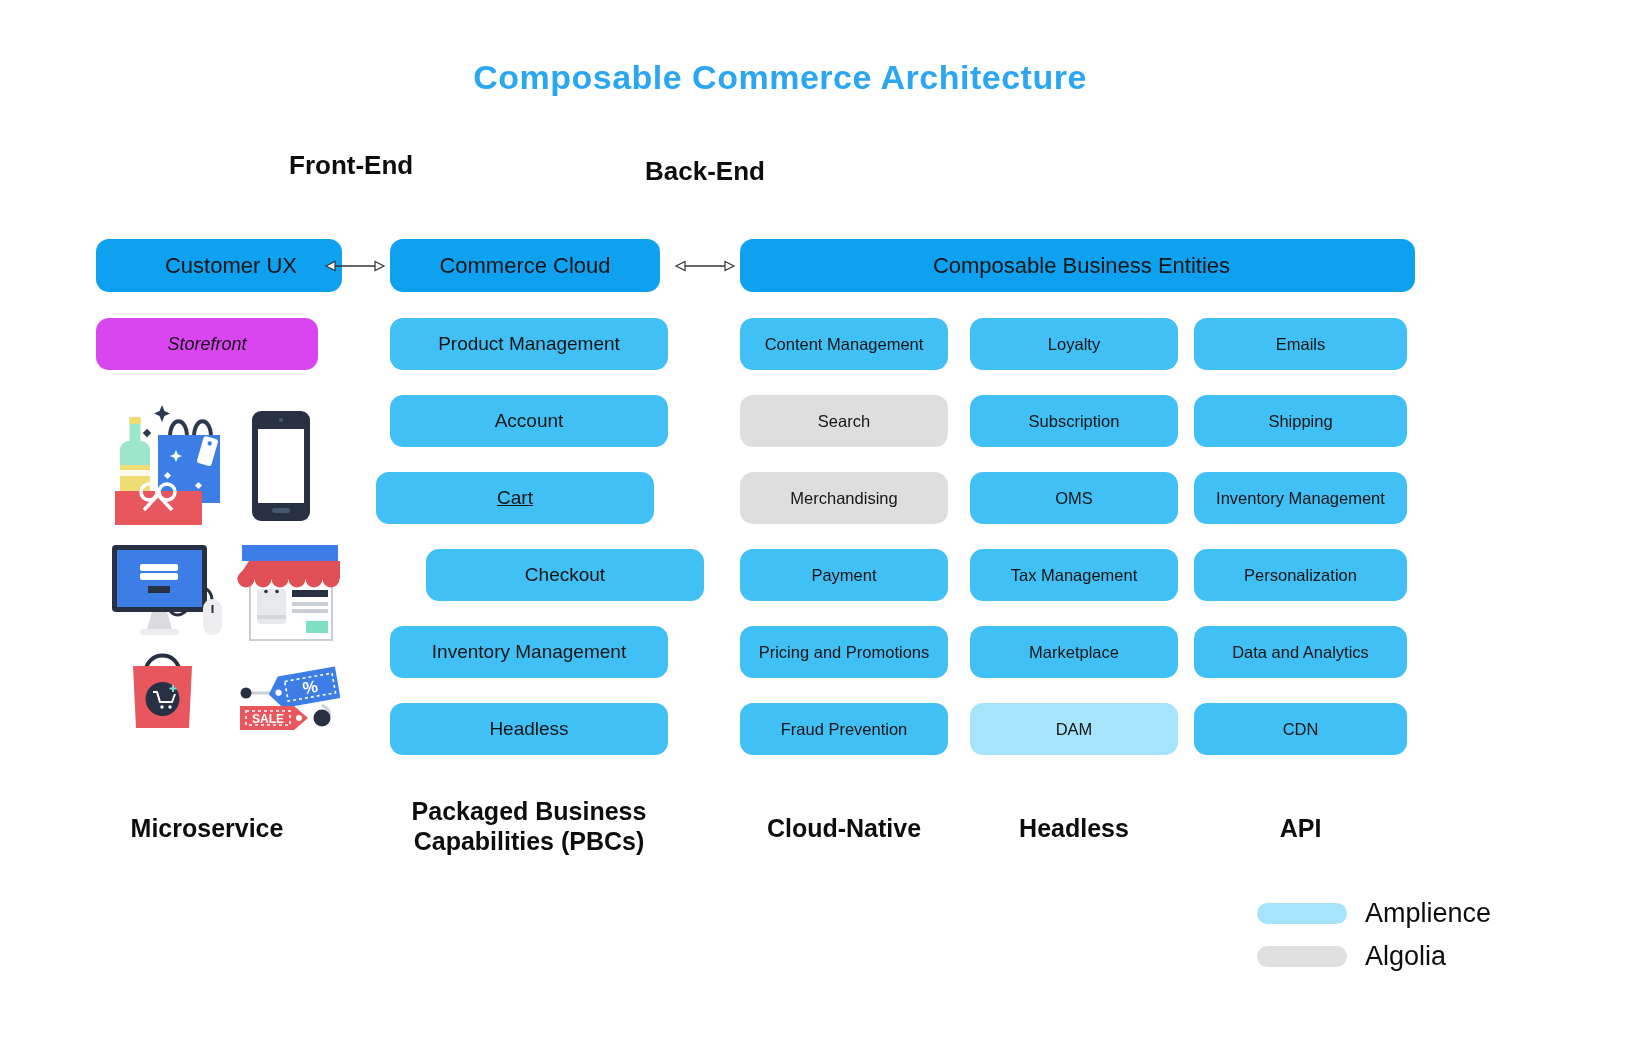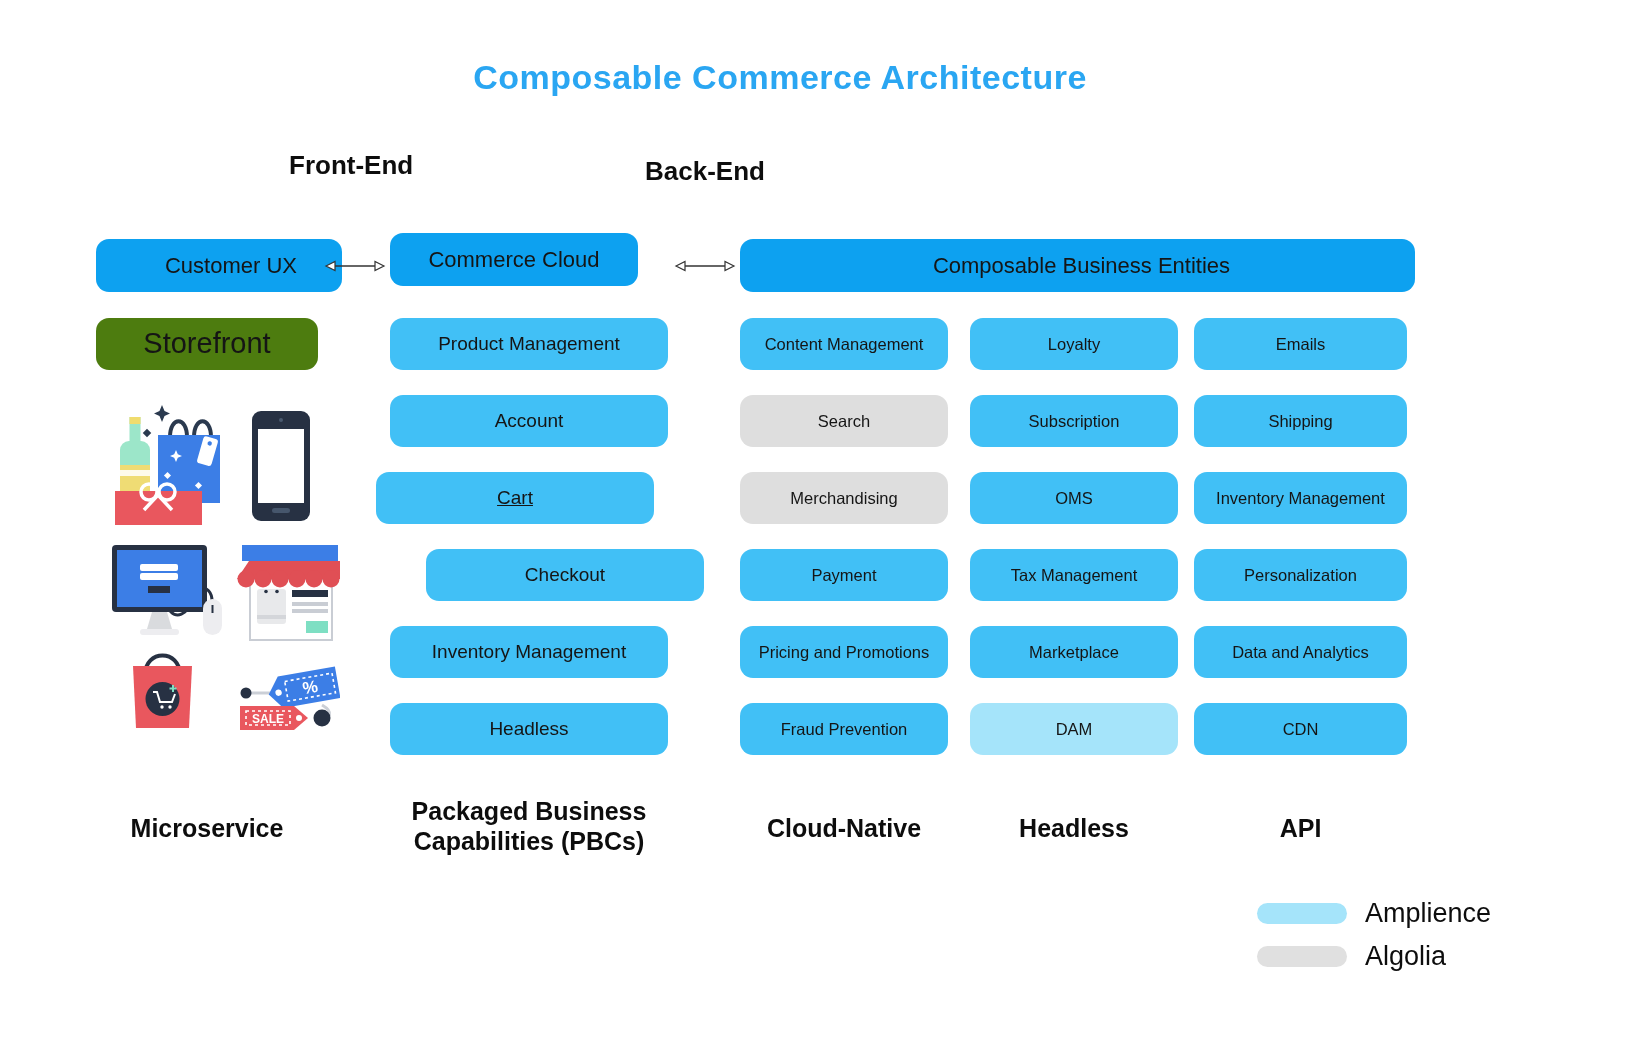"Commerce Cloud" div.box { top: 233px -> 239px; width: 248px -> 270px }
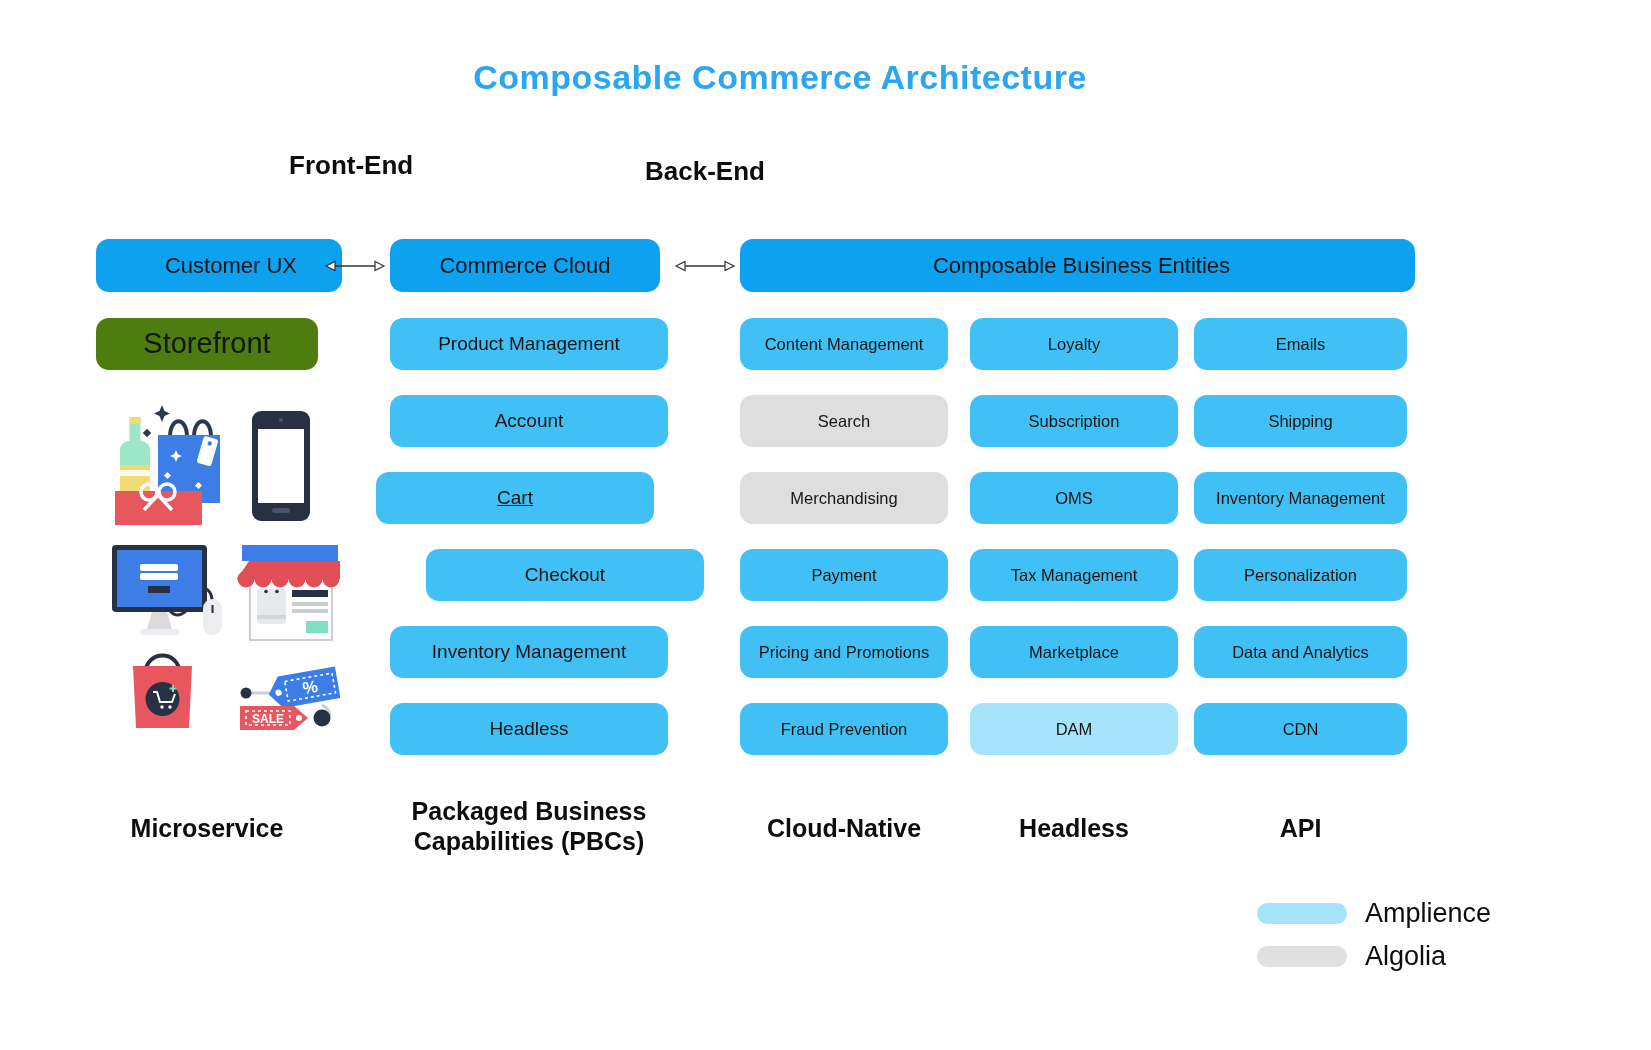"Storefront" .storefront { background: #4d7c0f -> #d946ef; font-size: 29px -> 18px; font-style: none -> italic }
